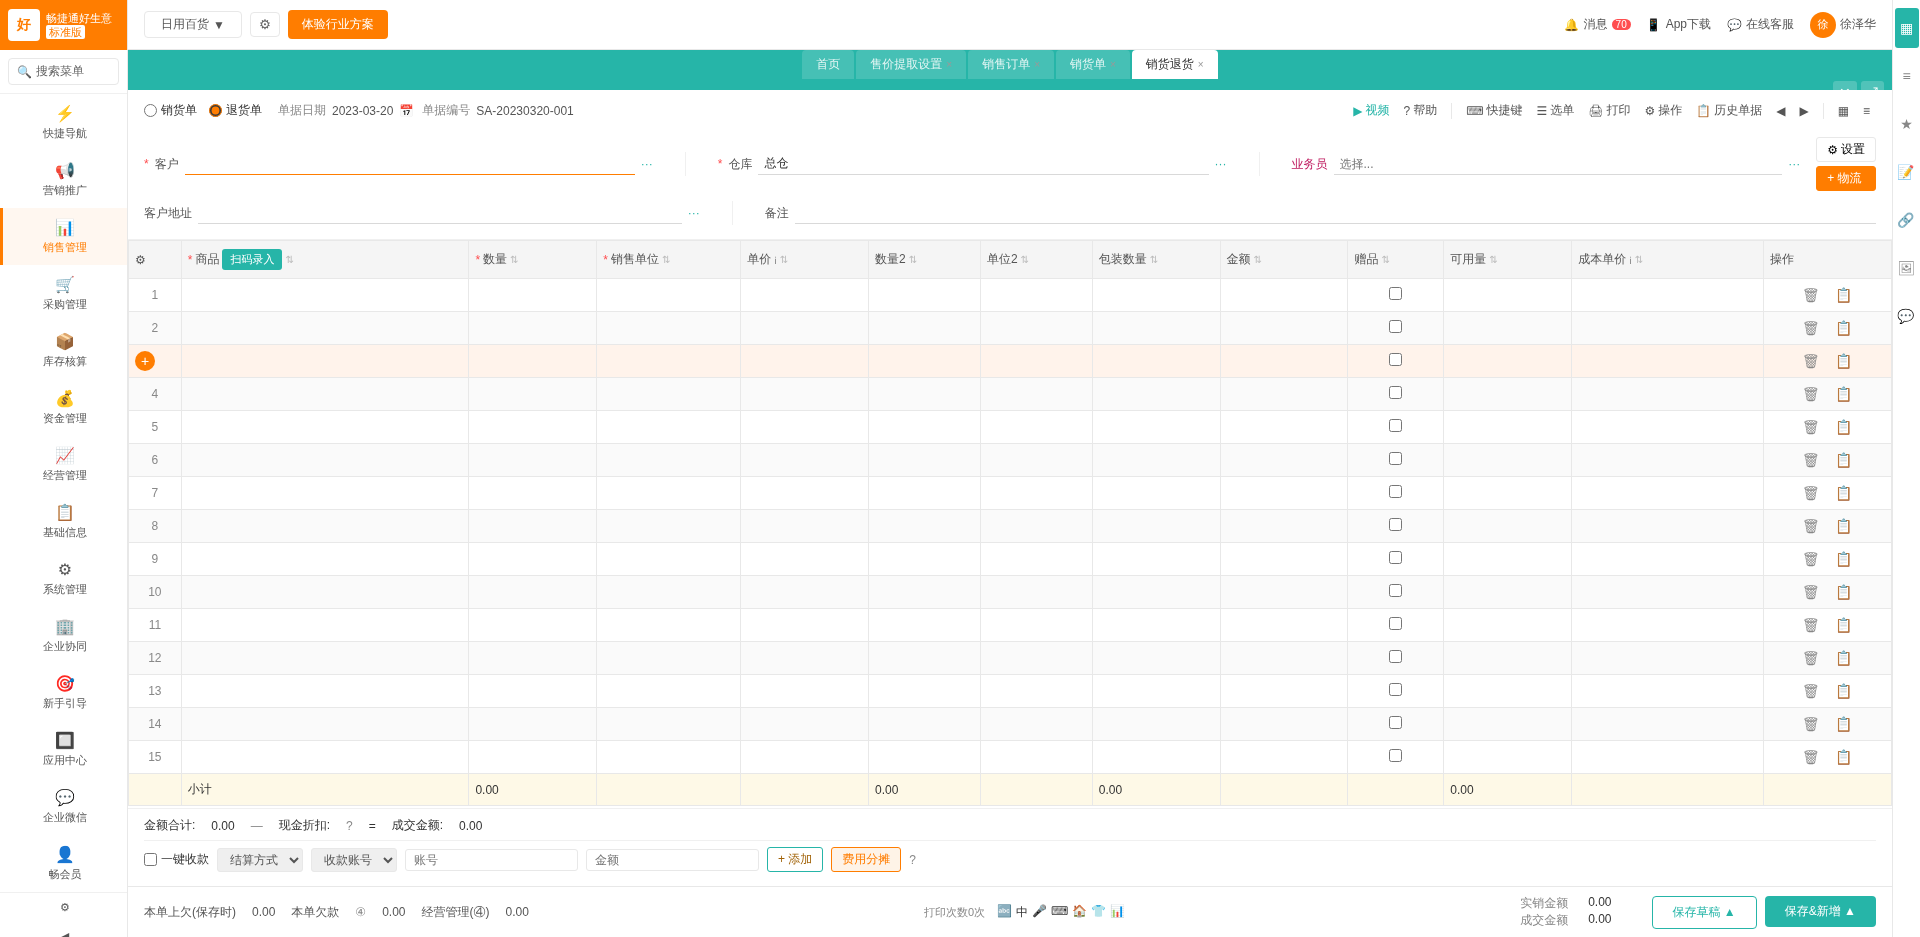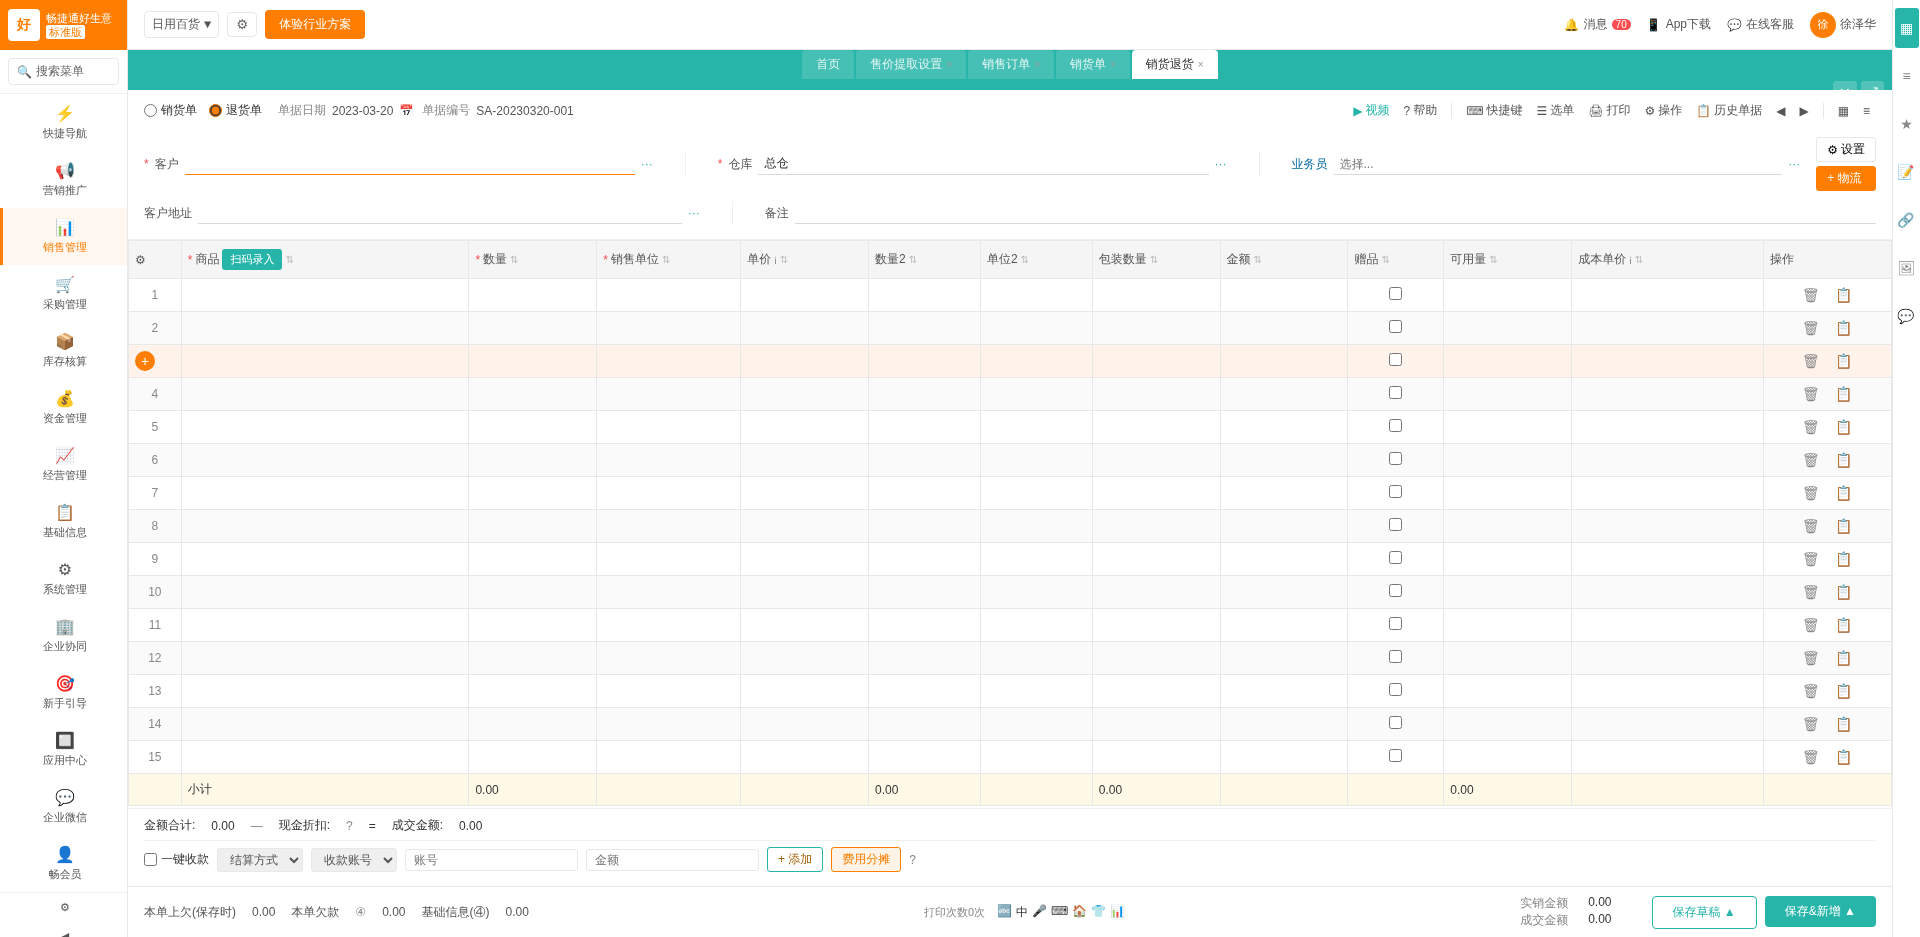"日用百货" .topbar-select { font-family: Liberation Mono, monospace -> none; padding: 4px 7px -> 4px 16px }
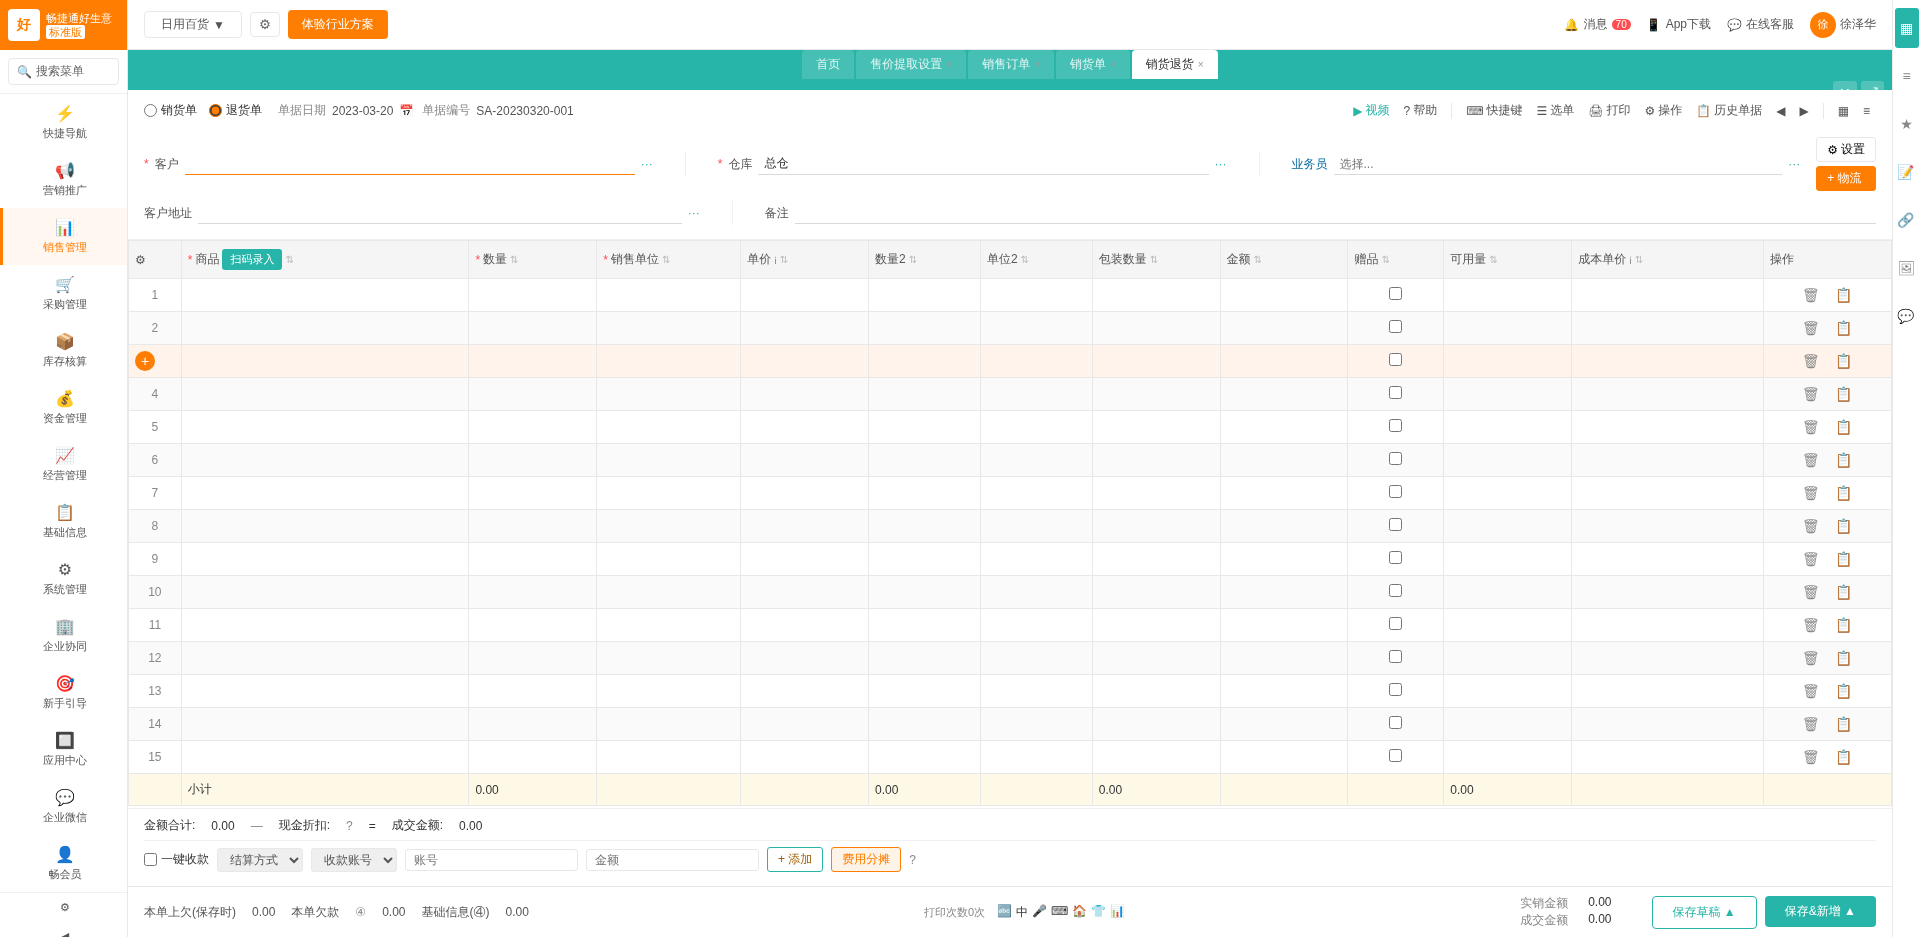"业务员" span { color: #0369a1 -> #be185d }
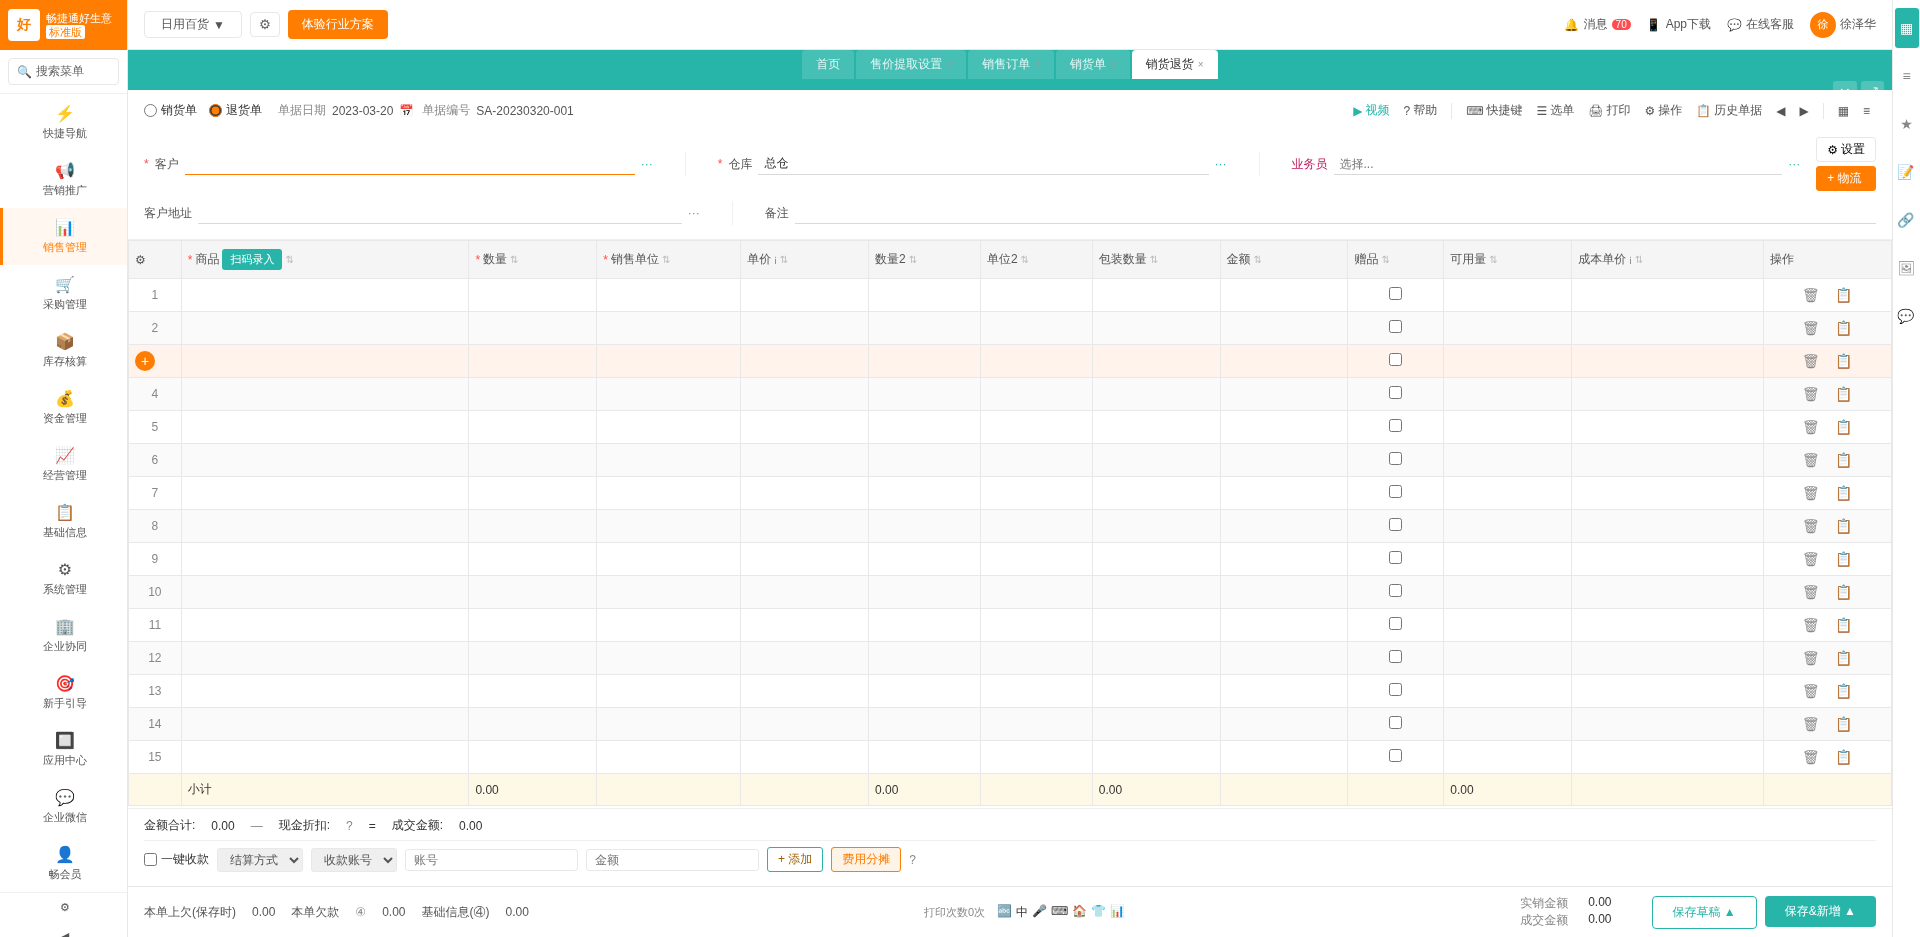"基础信息(④)" span { text: 基础信息 -> 经营管理 }
